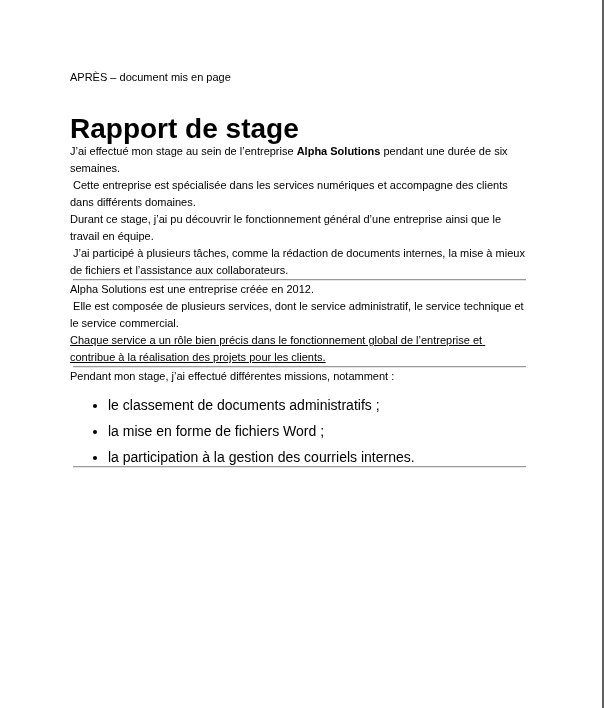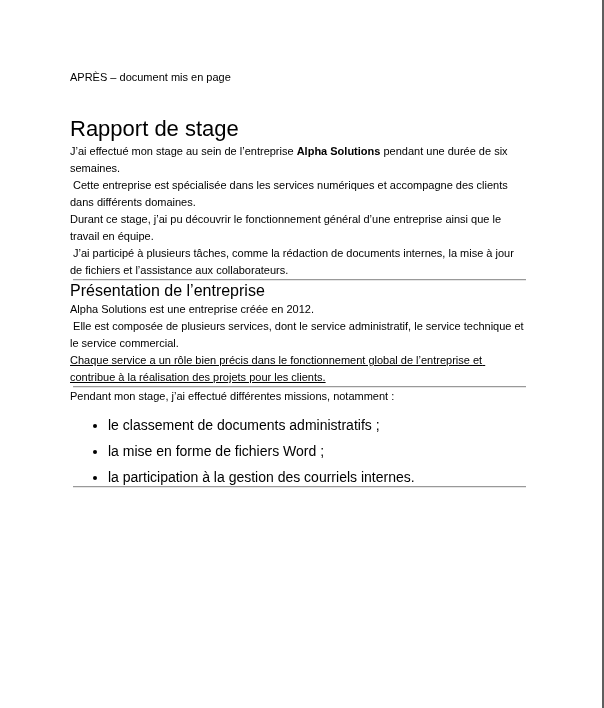"Rapport de stage" h1.doc-title { font-size: 22px -> 28px; font-weight: 400 -> 700 }
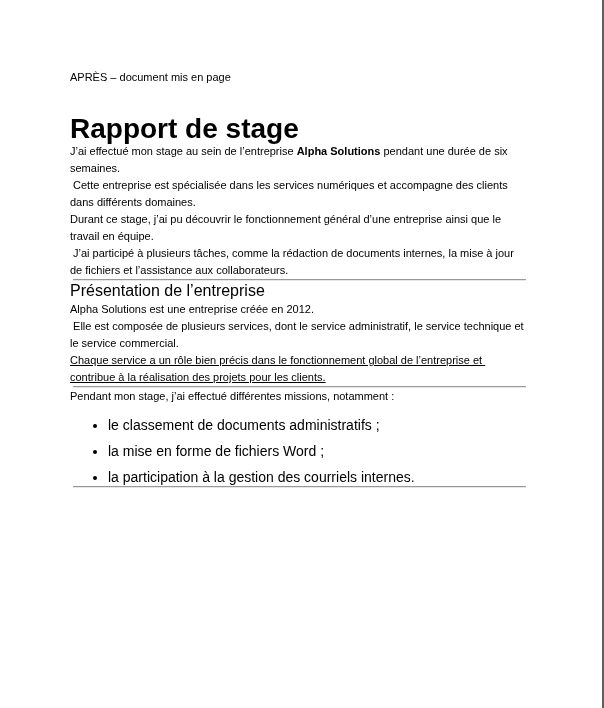"Durant ce stage, j’ai pu" p.body-text { text: jour -> mieux }
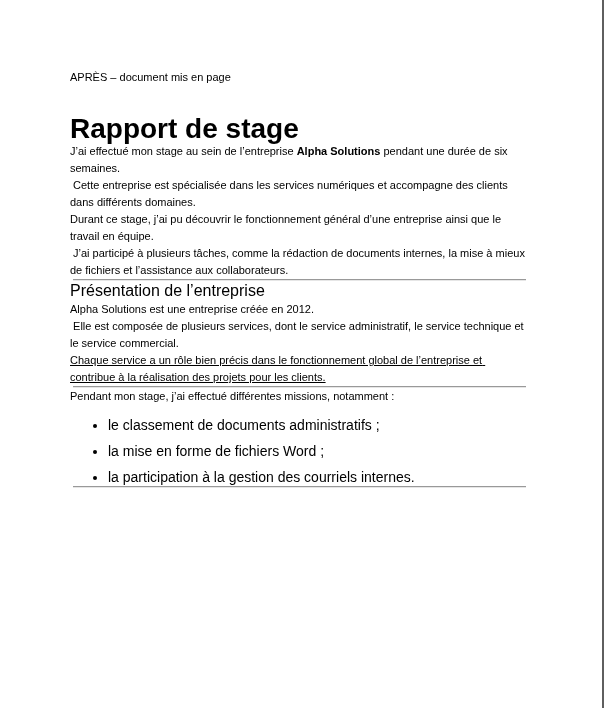"Présentation de l’entreprise" h2.section-heading { html: <h2>Présentation de l’entreprise</h2> -> none }
